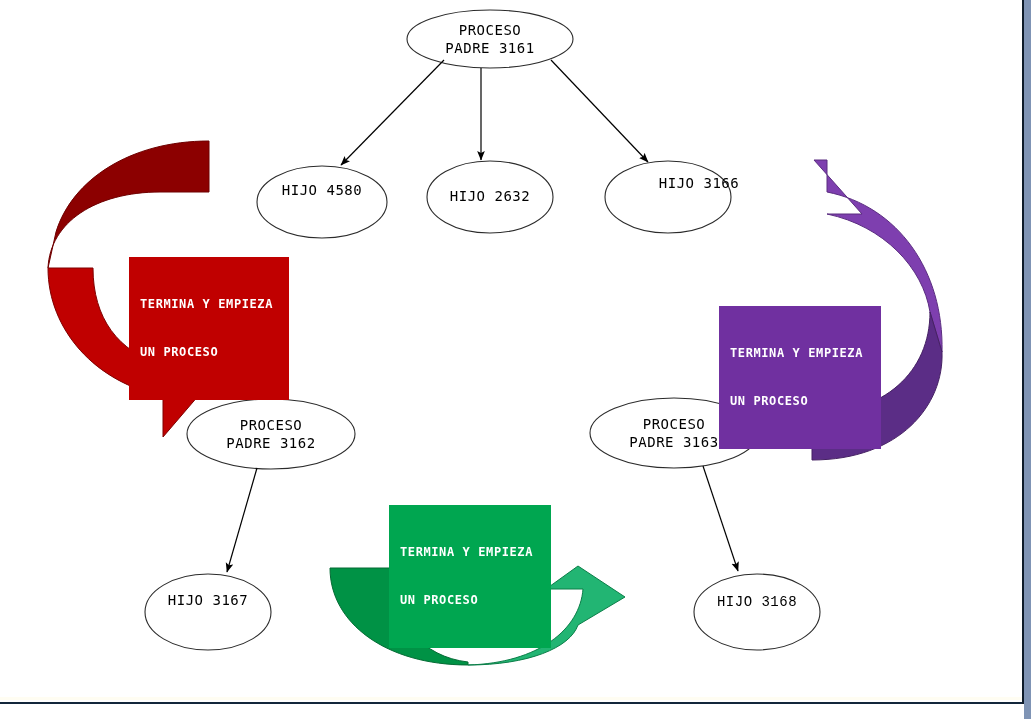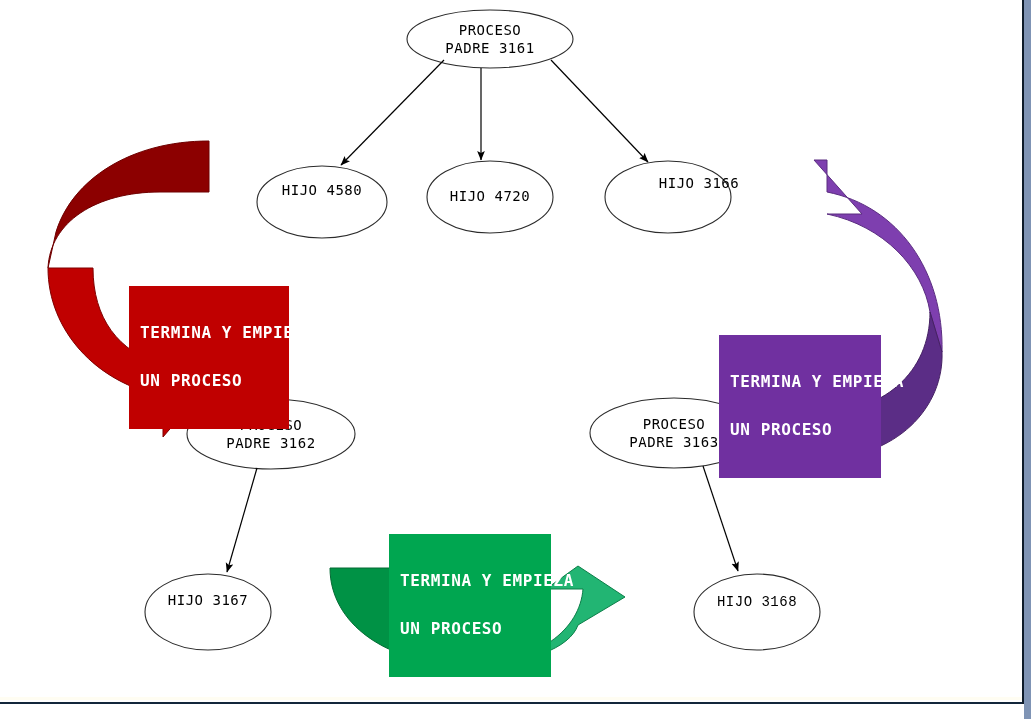"HIJO 4720" div.node-label { text: 4720 -> 2632 }
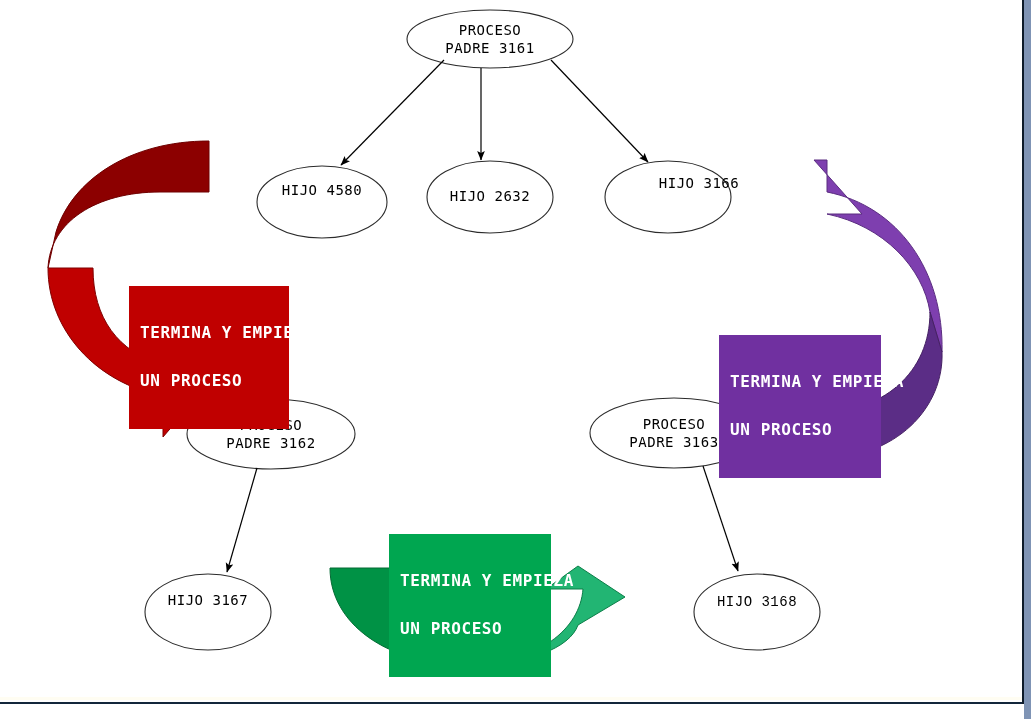"TERMINA Y EMPIEZA" .caption-box { font-size: 16px -> 12px; margin-top: 29px -> none }
